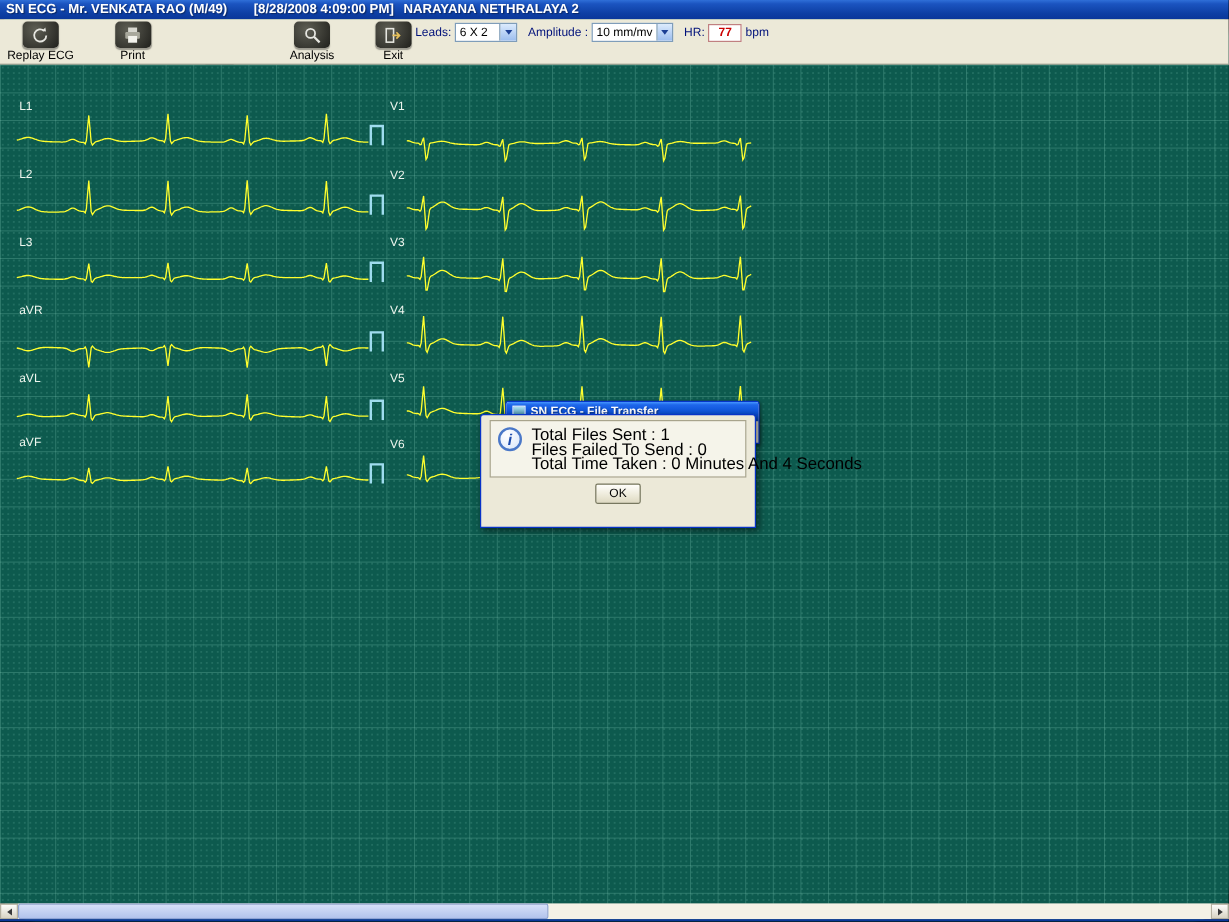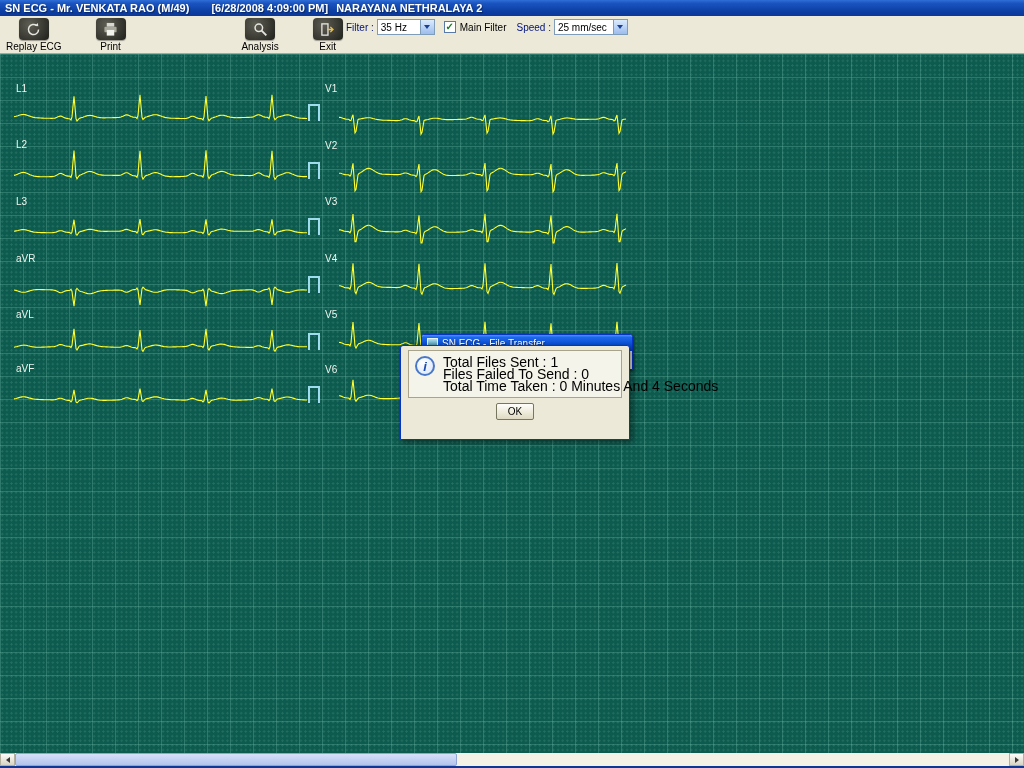"[6/28/2008 4:09:00 PM]" span.t2 { text: 6/28/2008 -> 8/28/2008 }
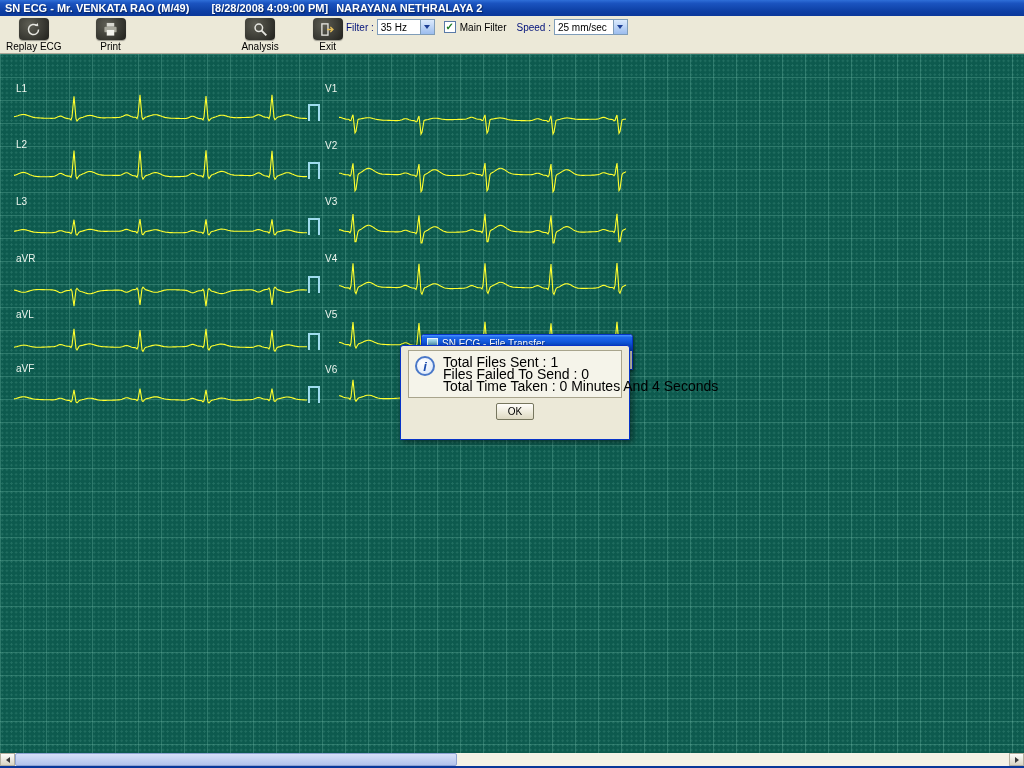"Leads:" div.ctl-row { html: none -> <div> <span>Leads:</span> <span> <span>6 X 2</span> <span></span> </span> <span>Amplitude :</span> <span> <span>10 mm/mv</span> <span></span> </span> <span>HR:</span> <span>77</span> <span>bpm</span> </div> }
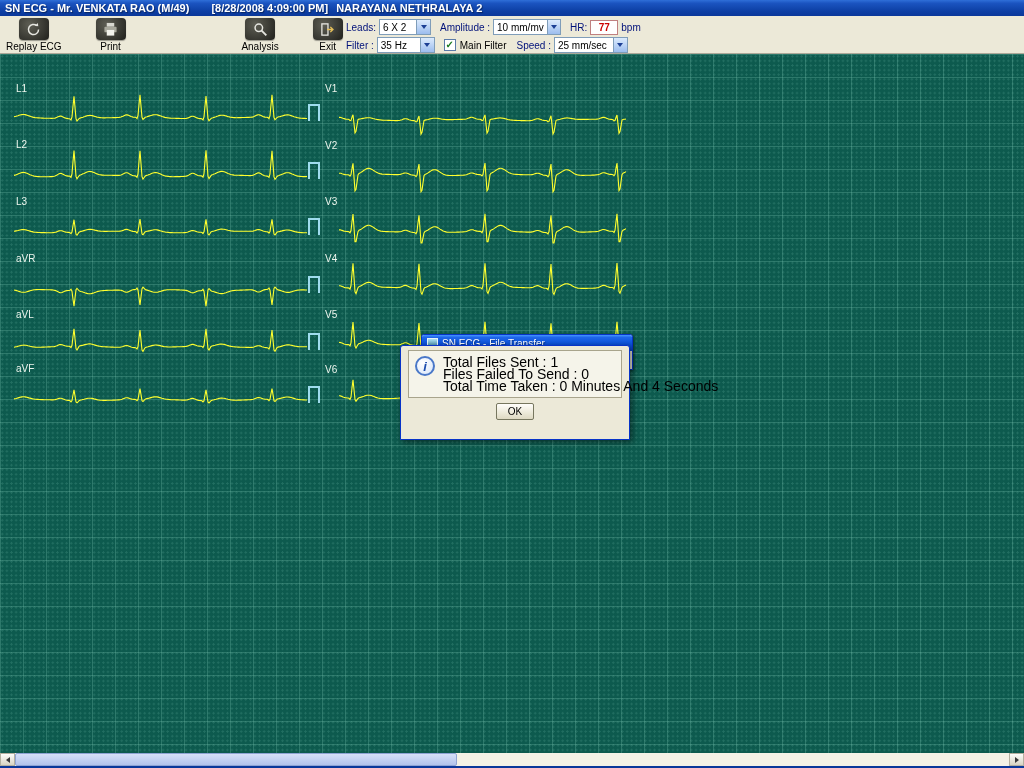"Filter :" div.ctl-row { html: <div> <span>Filter :</span> <span> <span>35 Hz</span> <span></span> </span> <span></span> <span>Main Filter</span> <span>Speed :</span> <span> <span>25 mm/sec</span> <span></span> </span> </div> -> none }
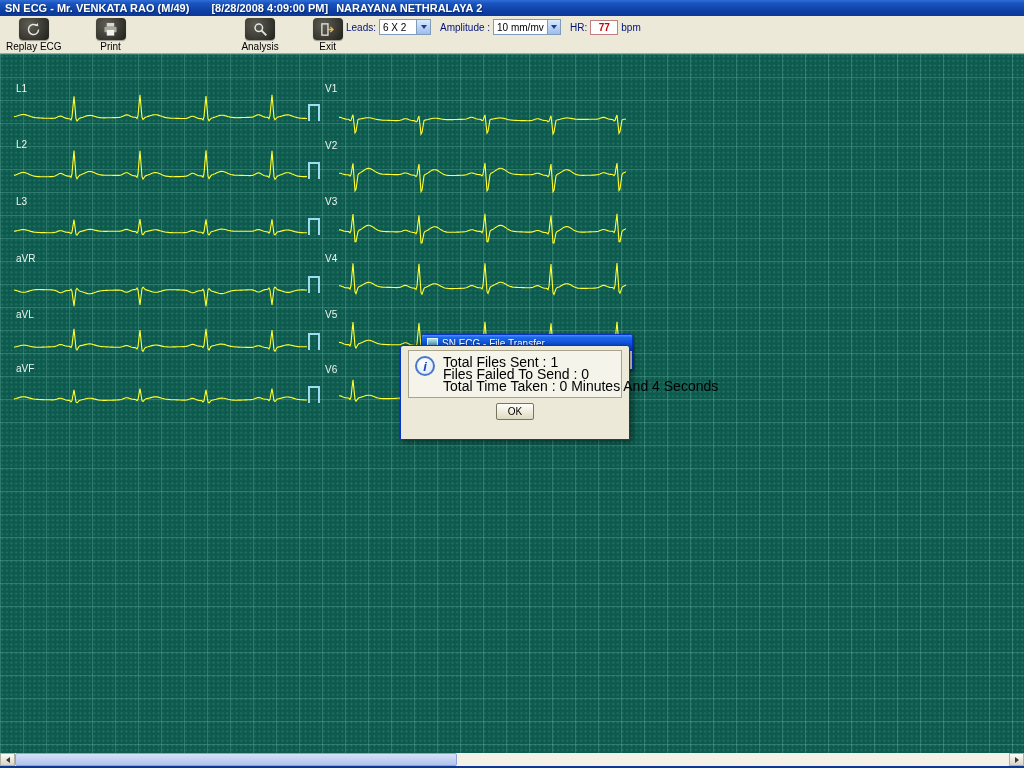"SN ECG - File Transfer" .dlg-title { font-weight: normal -> bold }
